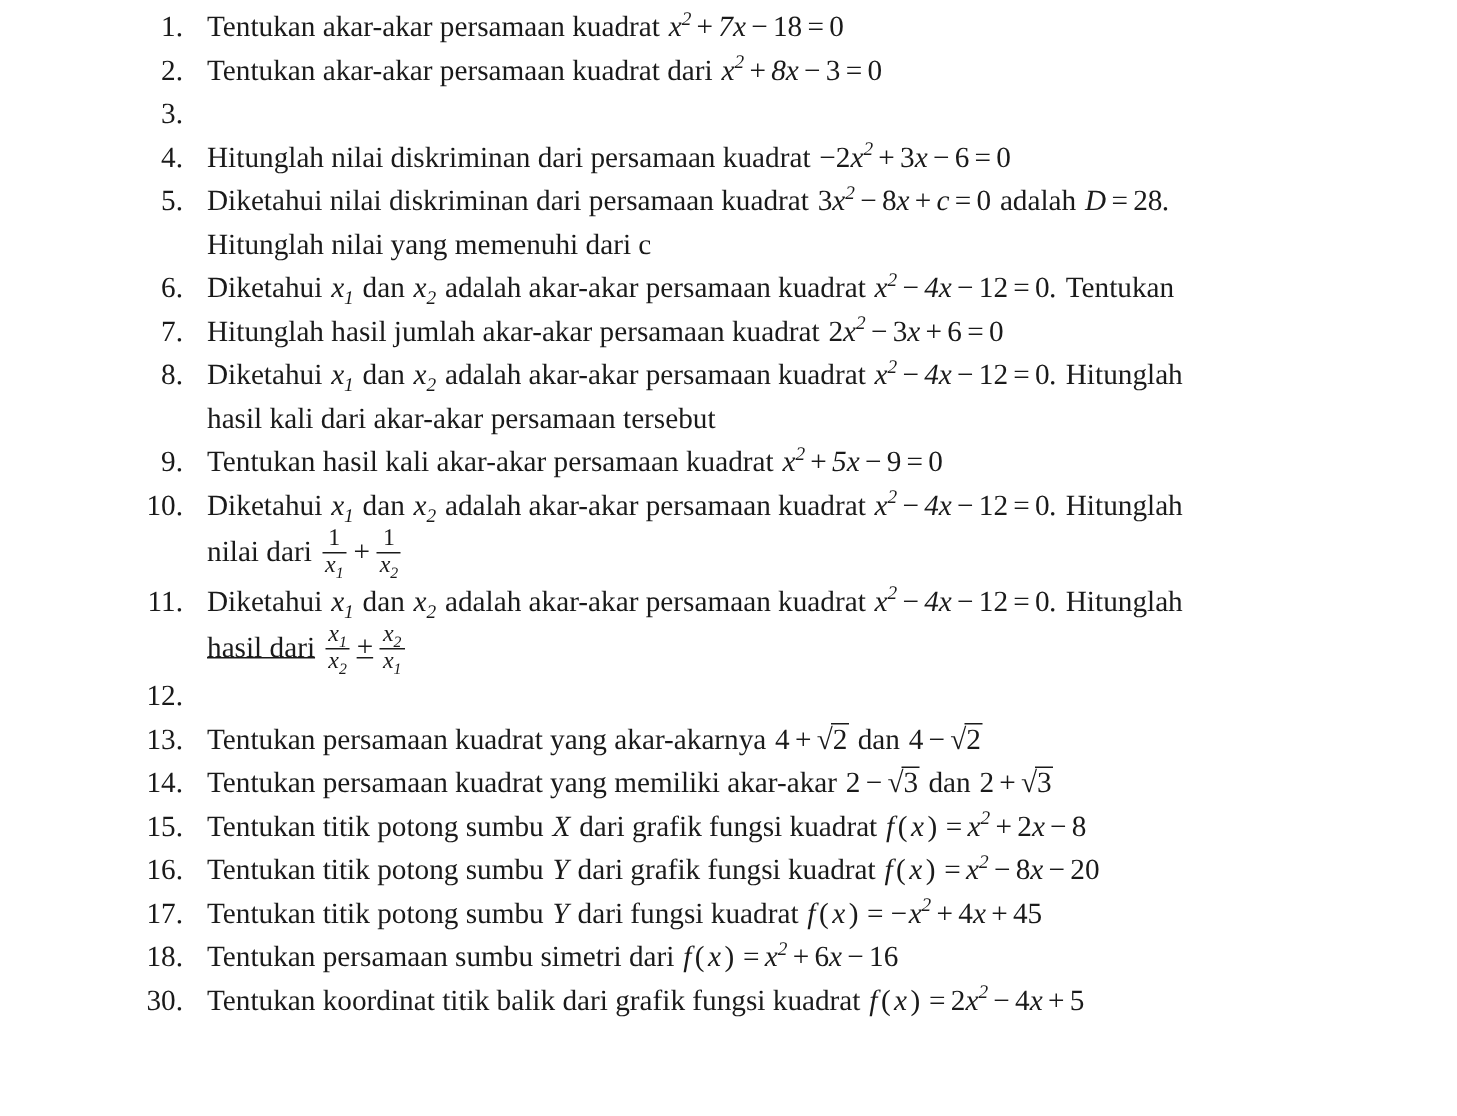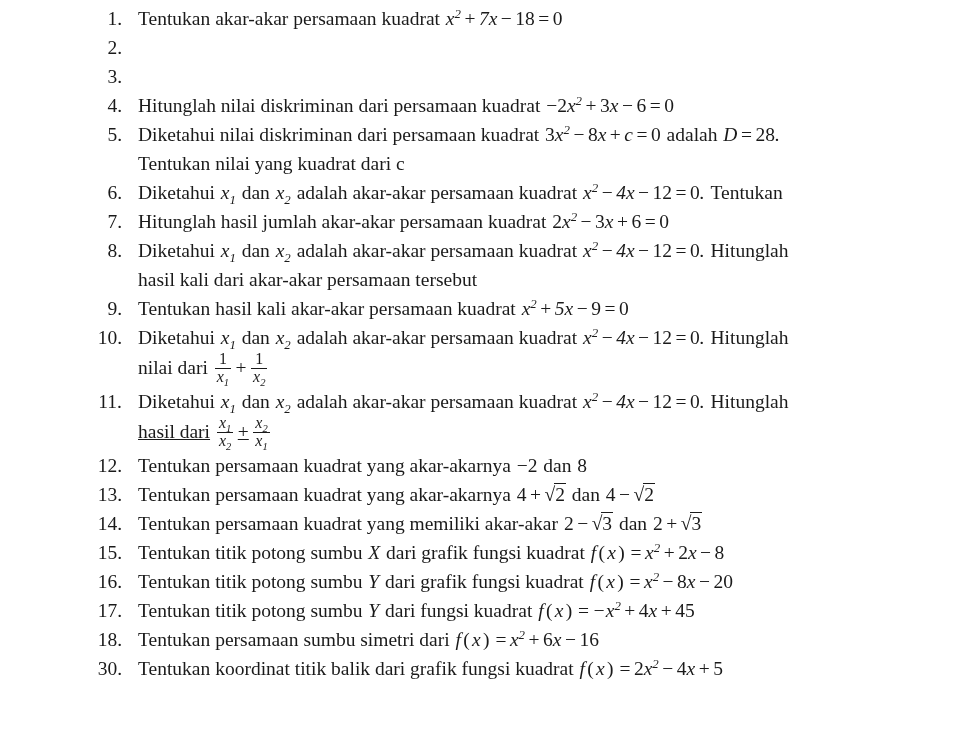"Tentukan akar-akar persamaan kuadrat dari x2" span.item-body { html: none -> <span> <span><span>Tentukan akar-akar persamaan kuadrat dari</span><span></span><span>x<sup>2</sup><span>+</span>8<span>x</span><span>−</span><span>3</span><span>=</span><span>0</span></span></span> </span> }
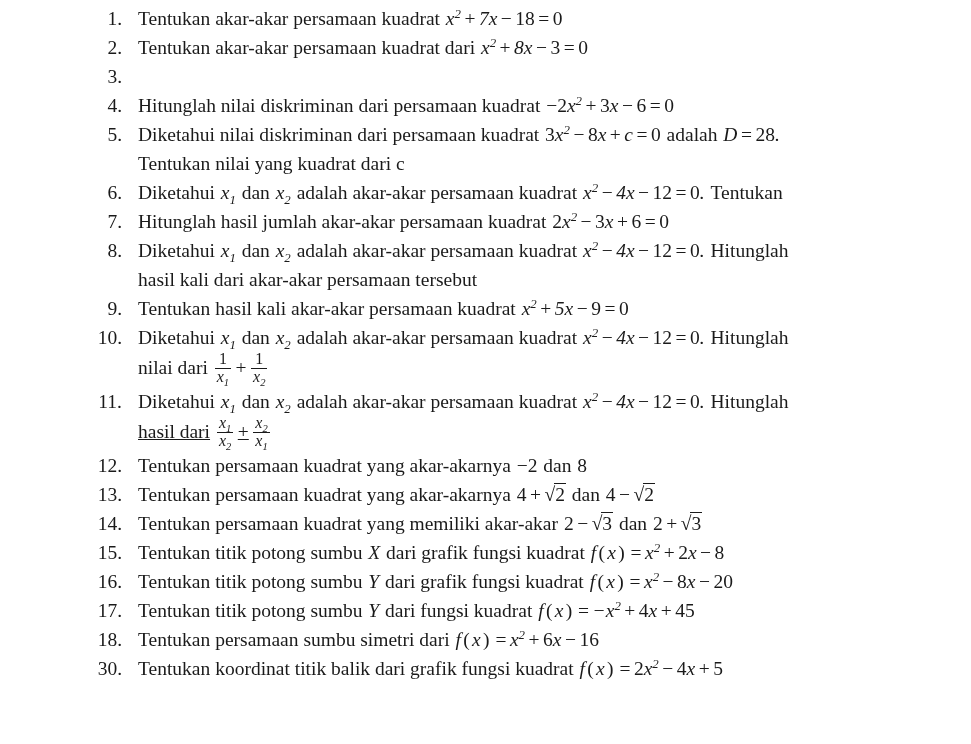"Tentukan nilai yang kuadrat dari" span { text: Tentukan nilai yang kuadrat -> Hitunglah nilai yang memenuhi }
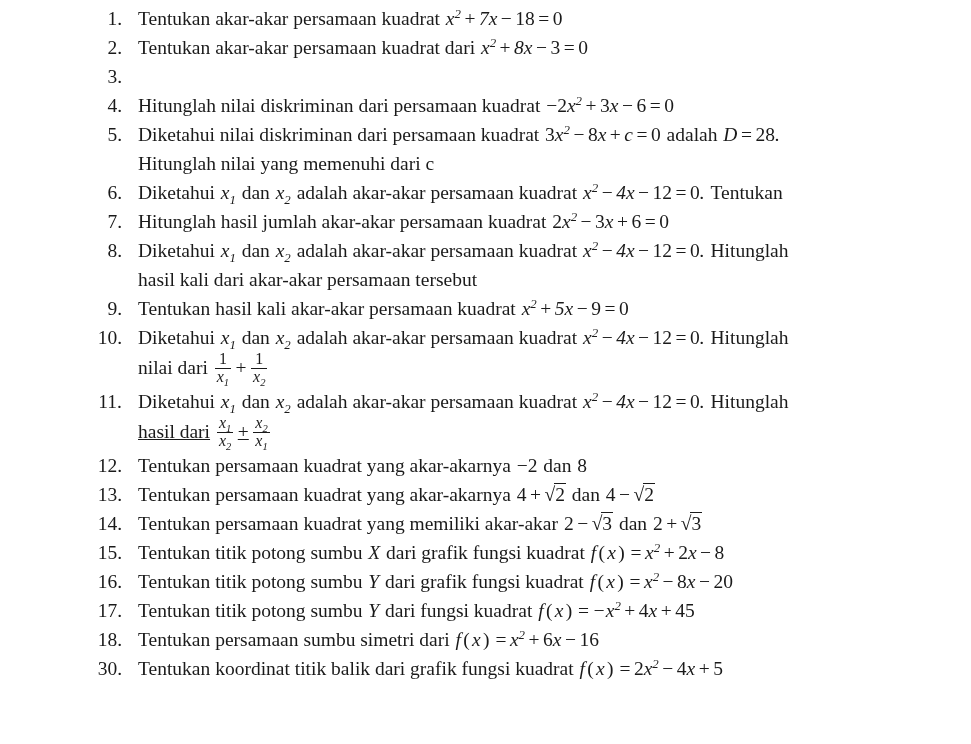"Tentukan persamaan kuadrat yang akar-akarnya −2" span.item-body { html: <span> <span><span>Tentukan persamaan kuadrat yang akar-akarnya</span><span></span><span>−2</span><span></span><span>dan</span><span></span><span>8</span></span> </span> -> none }
